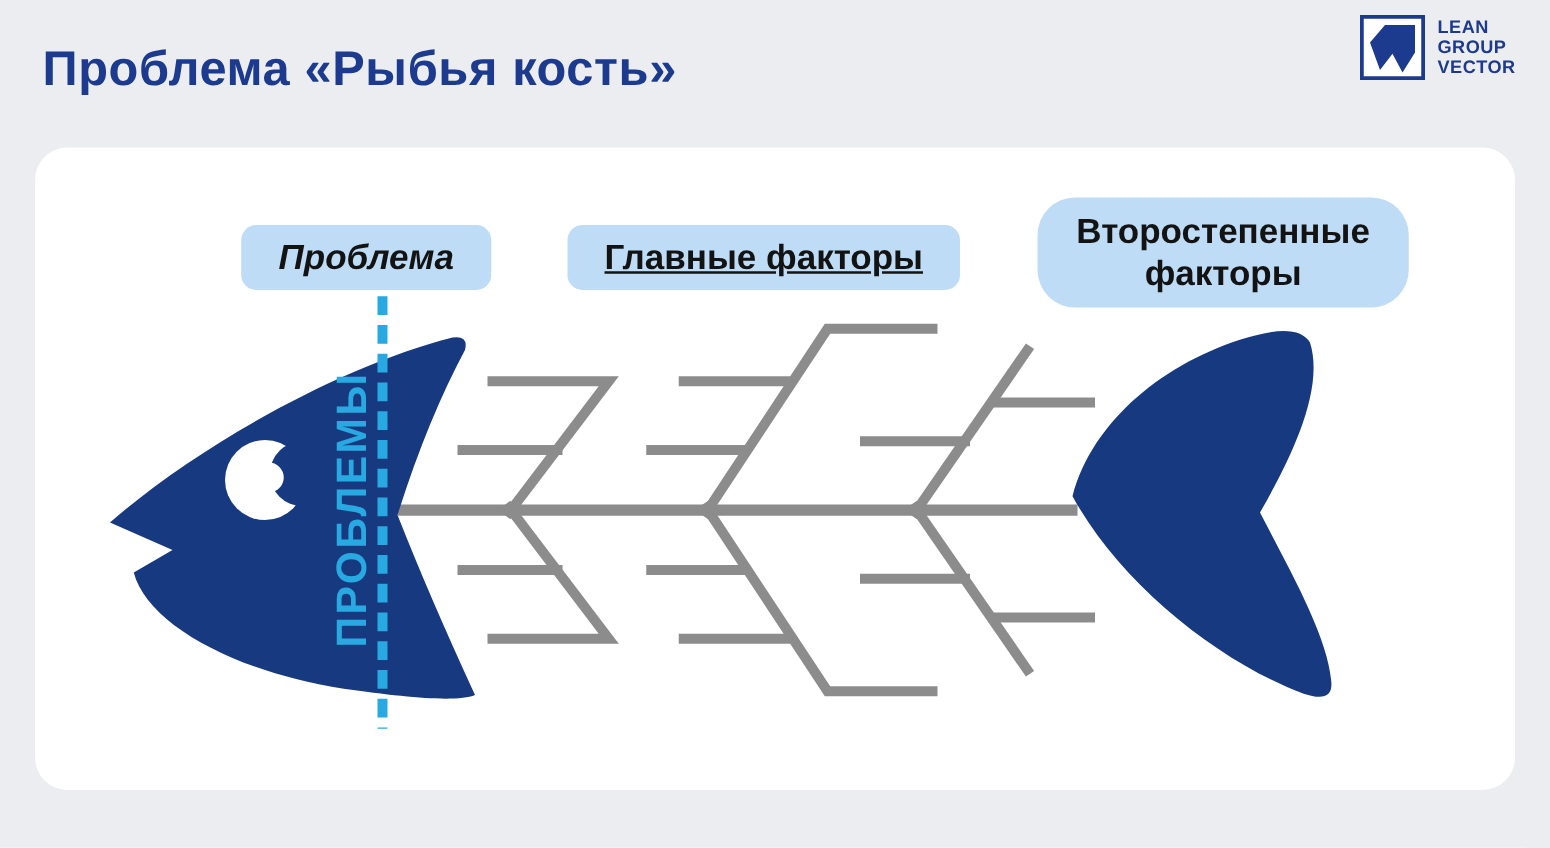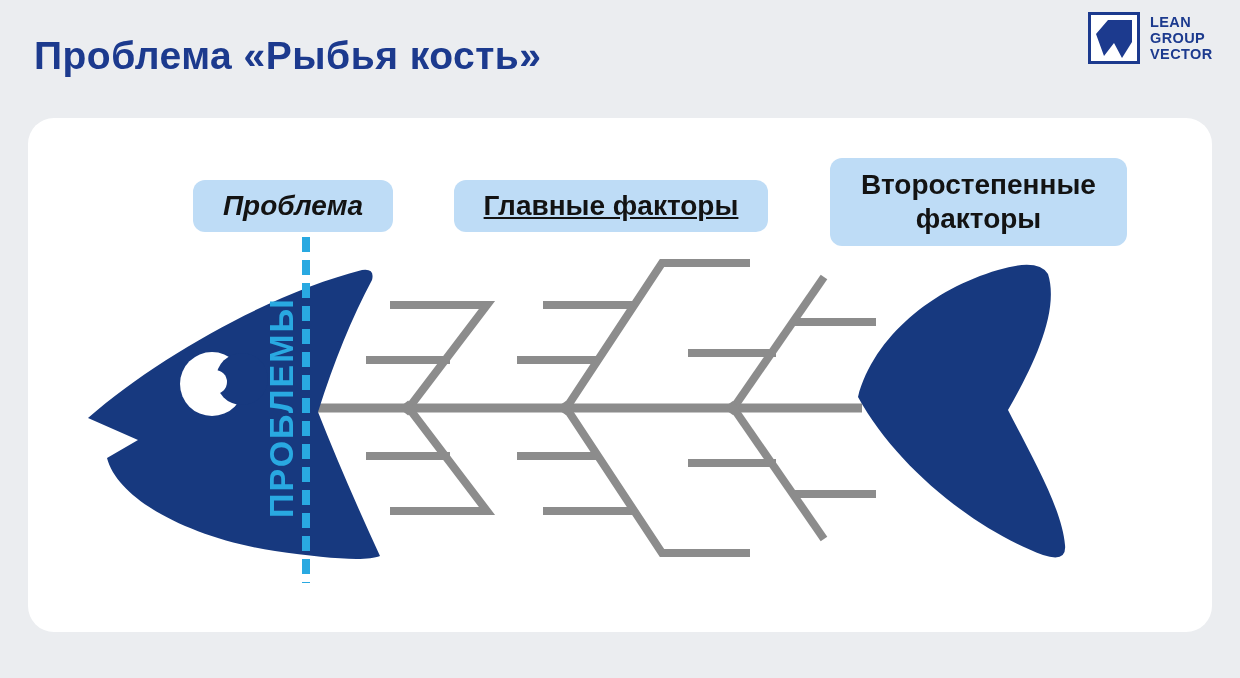"Второстепенные факторы" .flabel-secondary { border-radius: none -> 30px }
